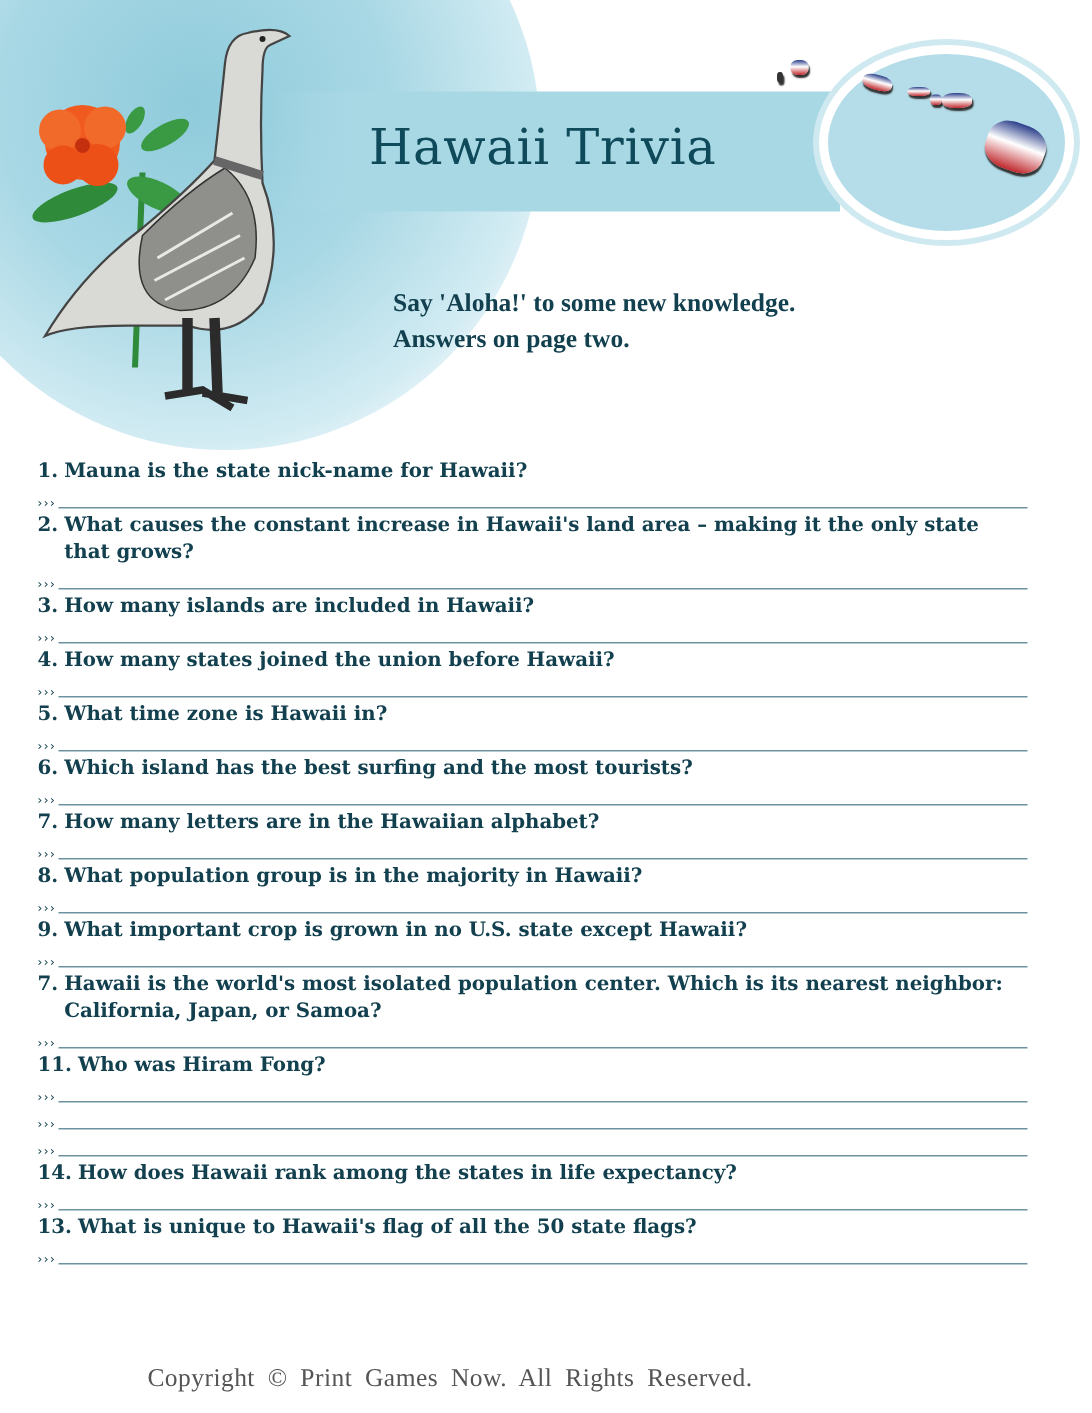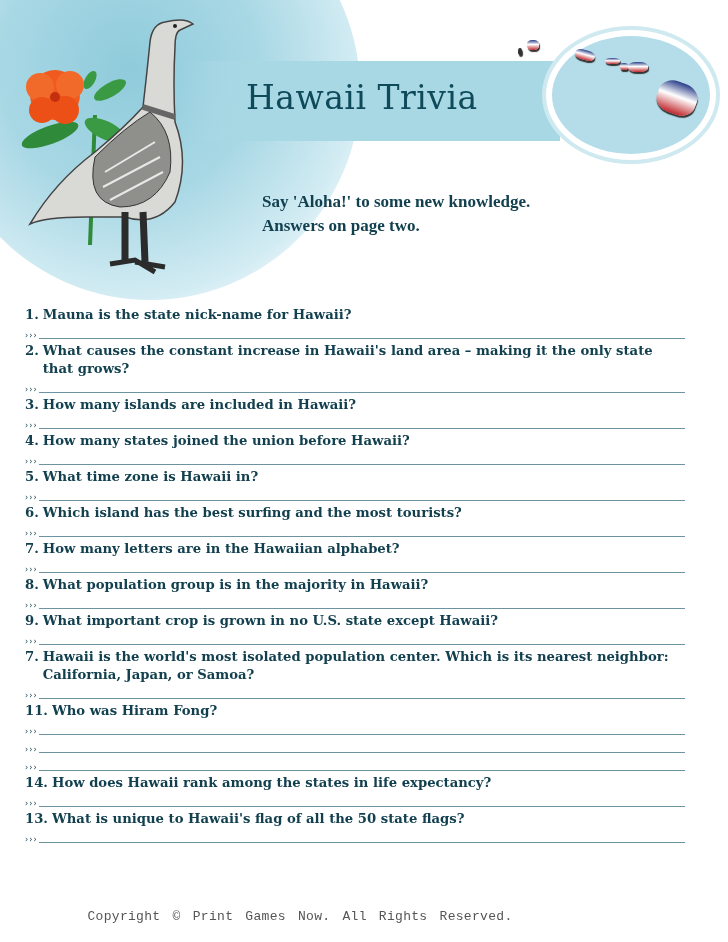"Copyright © Print Games Now." .copyright { font-family: Liberation Mono, monospace -> Liberation Serif, serif; font-size: 13px -> 17px }
